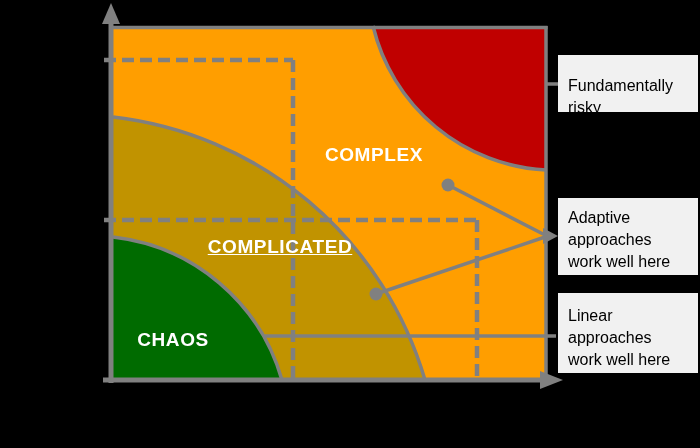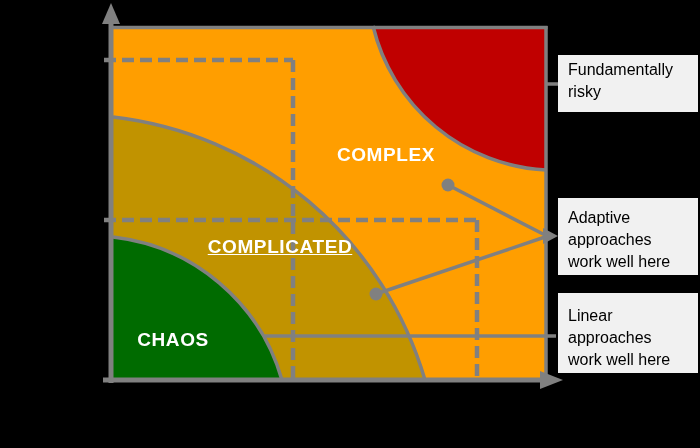"Fundamentally" .note-risky { padding: 4px 4px 0 10px -> 20px 4px 0 10px }
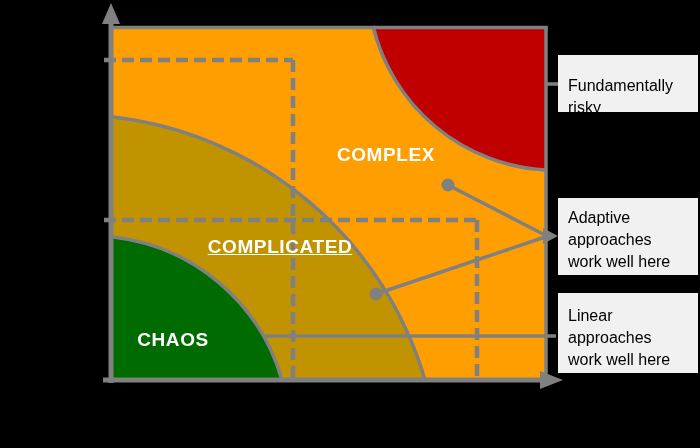"COMPLEX" div.zone-label { margin-left: 12px -> none }
